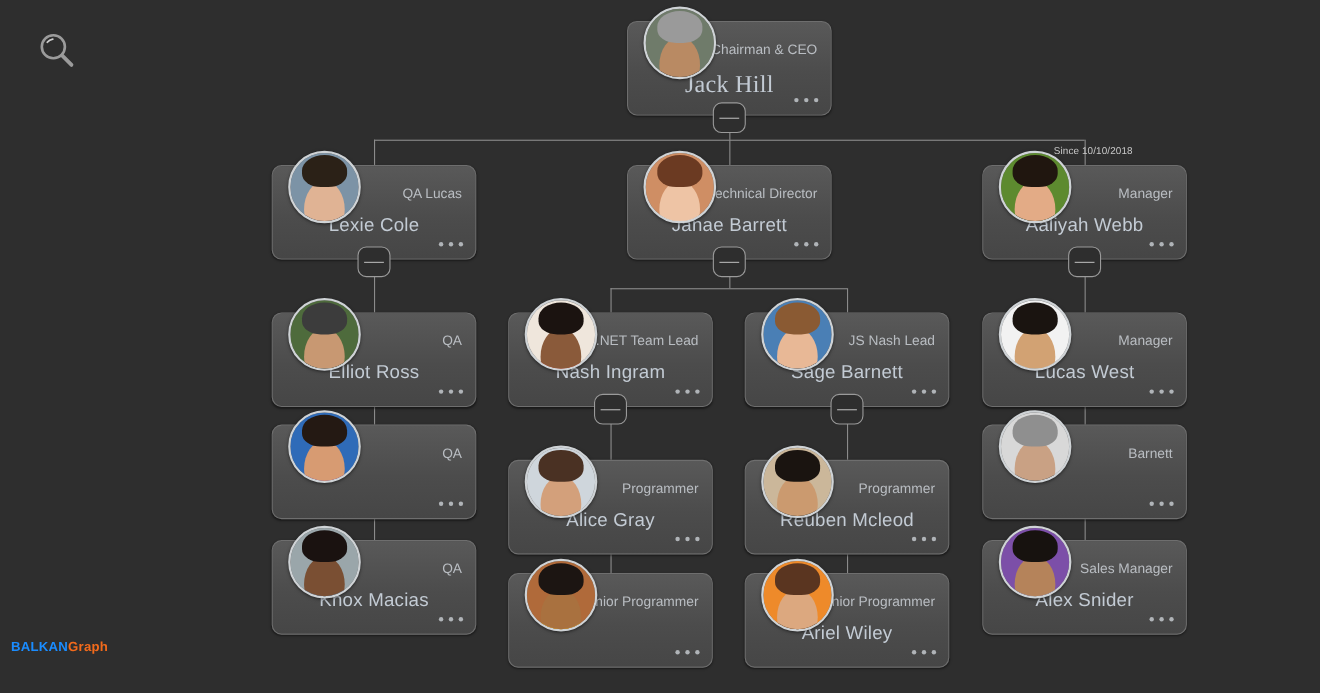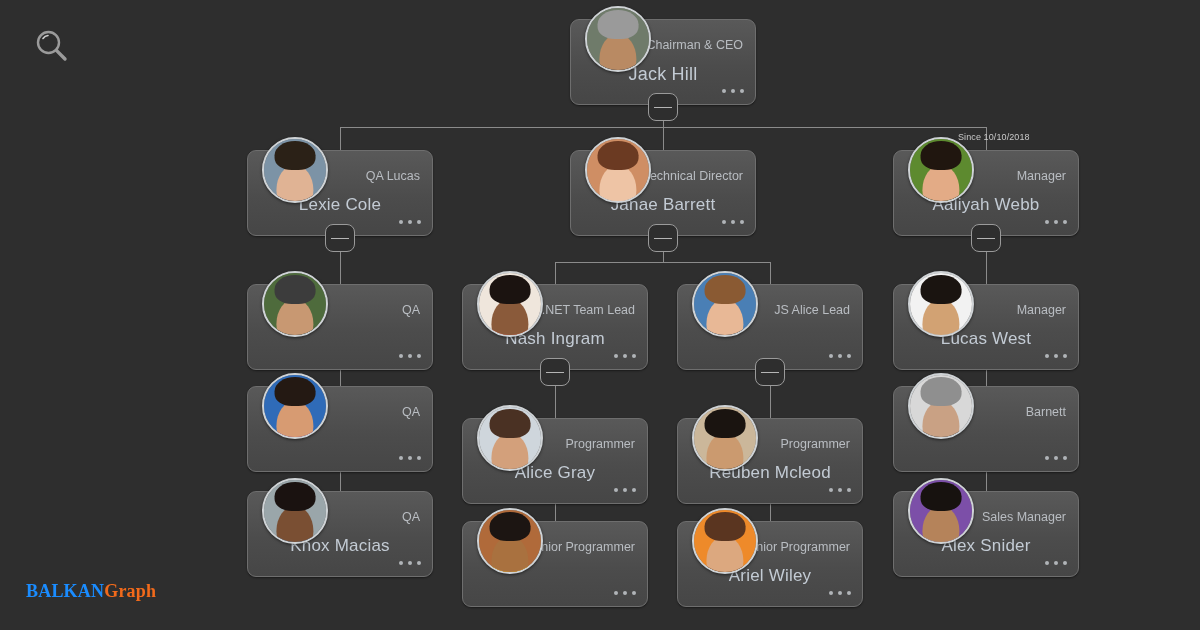"Jack Hill" .node.root .name { font-family: none -> Liberation Serif, serif; font-size: 18px -> 22px }
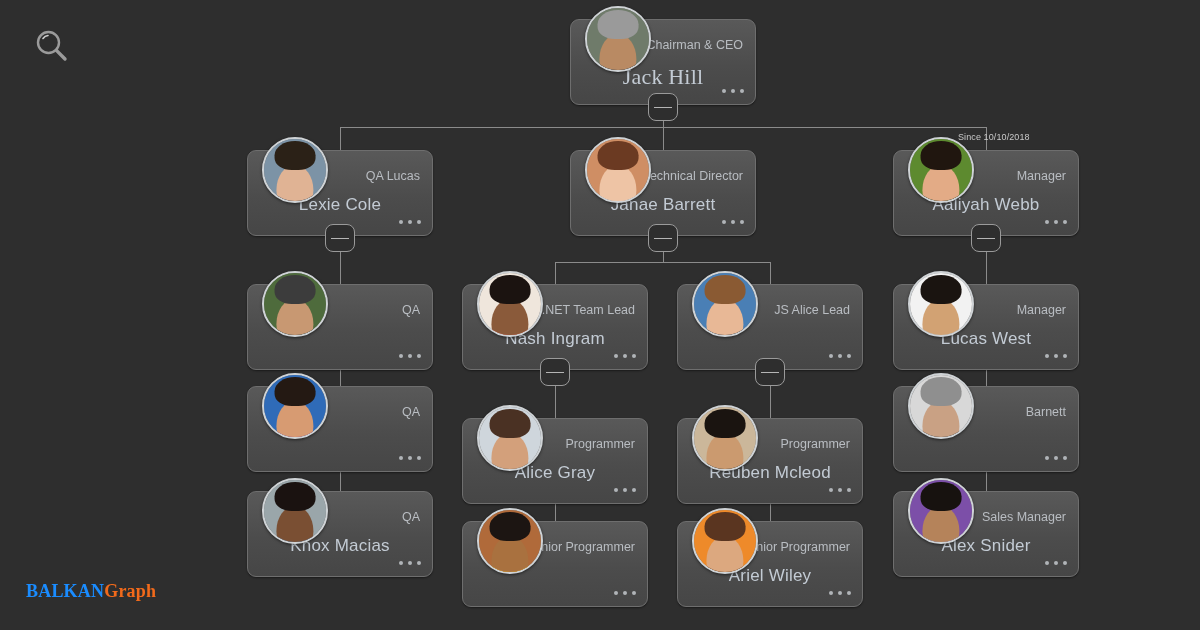"JS Alice Lead" div.title { text: Alice -> Nash }
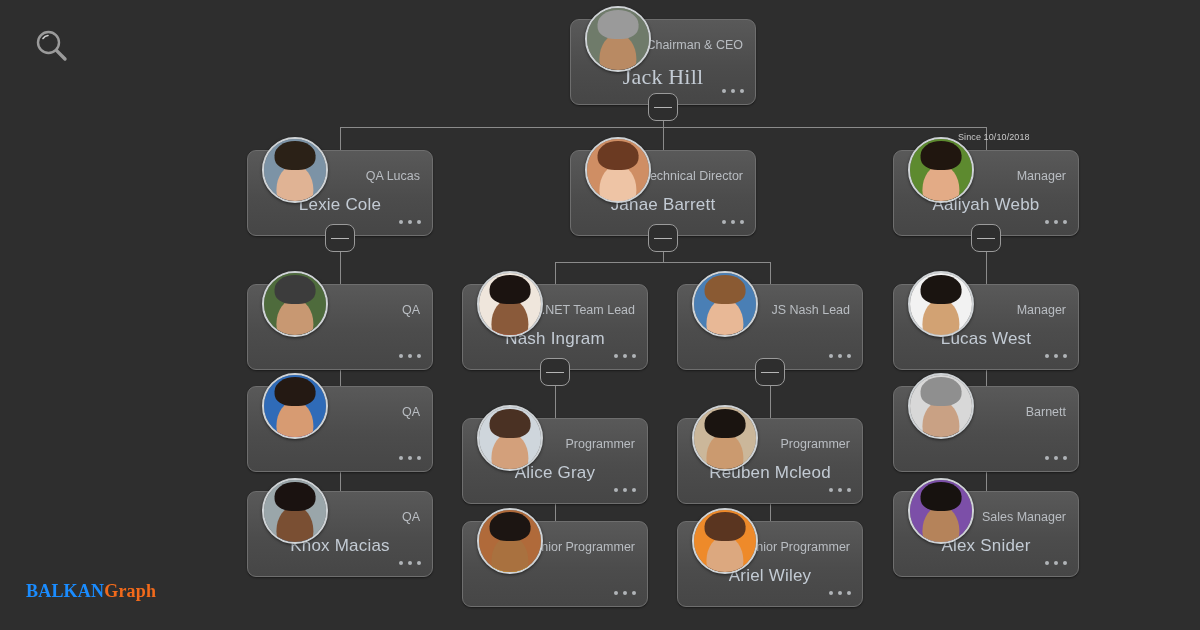"Elliot Ross" div.name { html: none -> <div>Elliot Ross</div> }
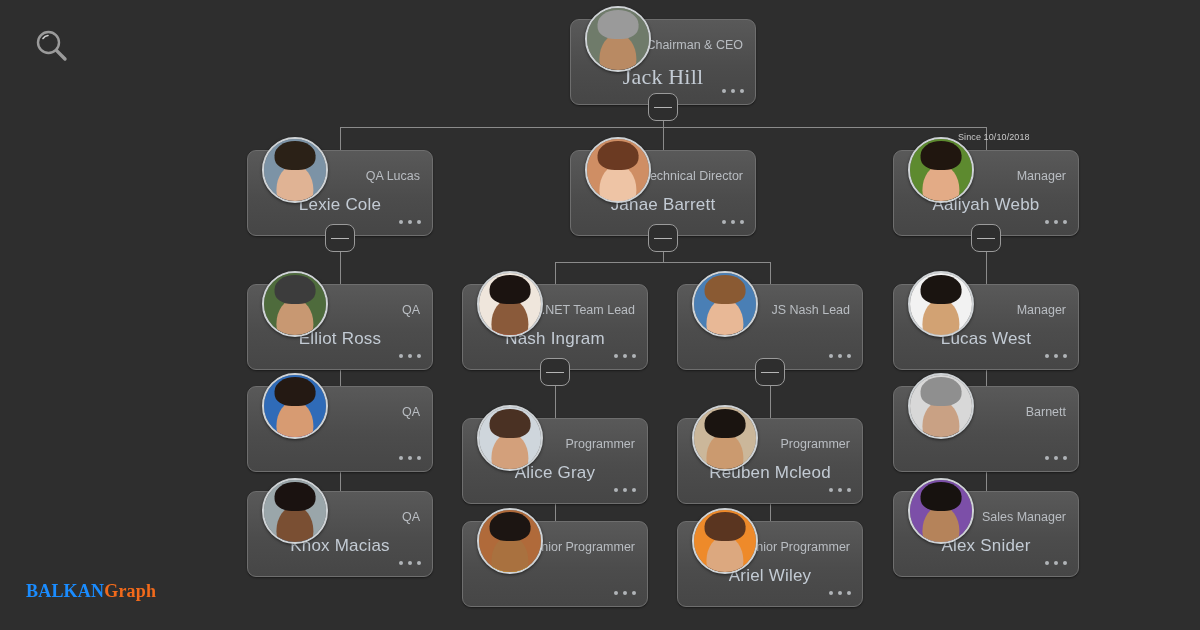"Sage Barnett" div.name { html: none -> <div>Sage Barnett</div> }
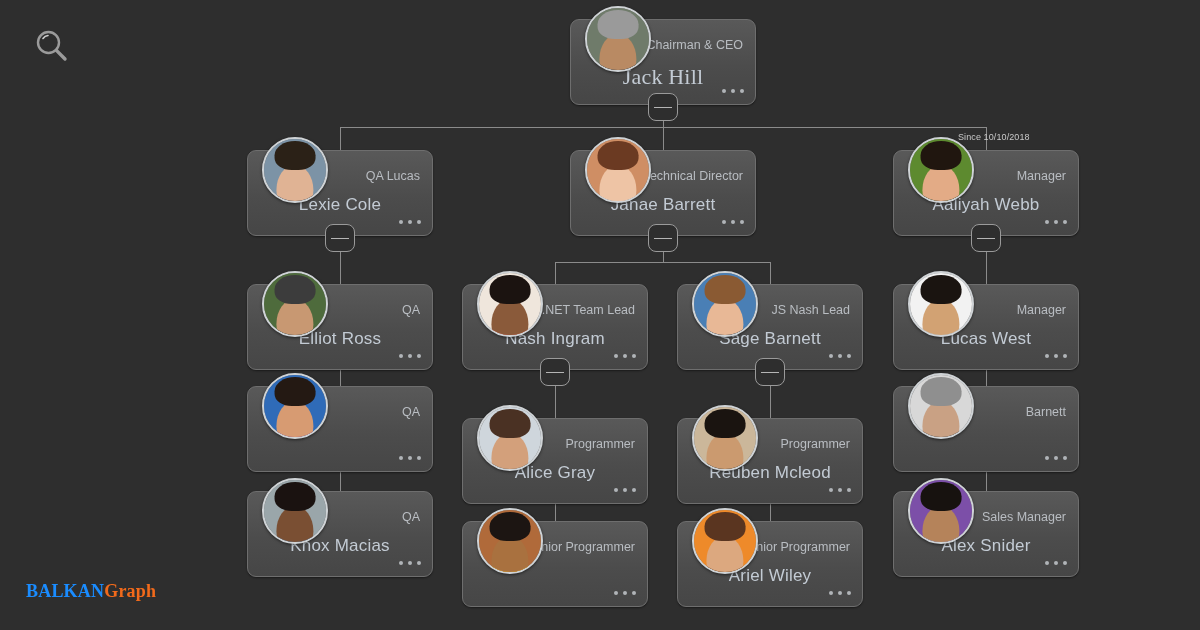"BALKANGraph" .logo { font-family: Liberation Serif, serif -> Liberation Sans, sans-serif; font-size: 18px -> 12px; left: 26px -> 10px }
